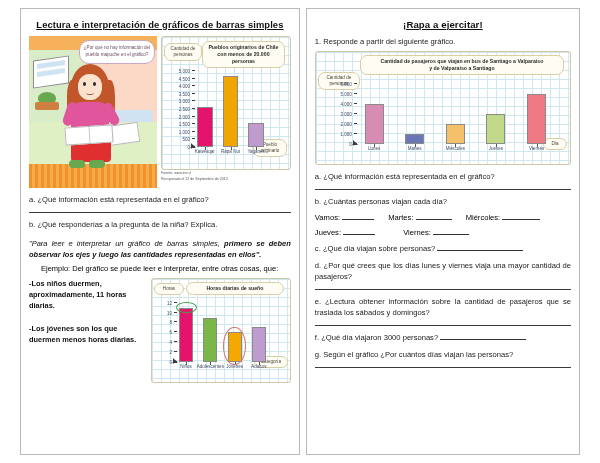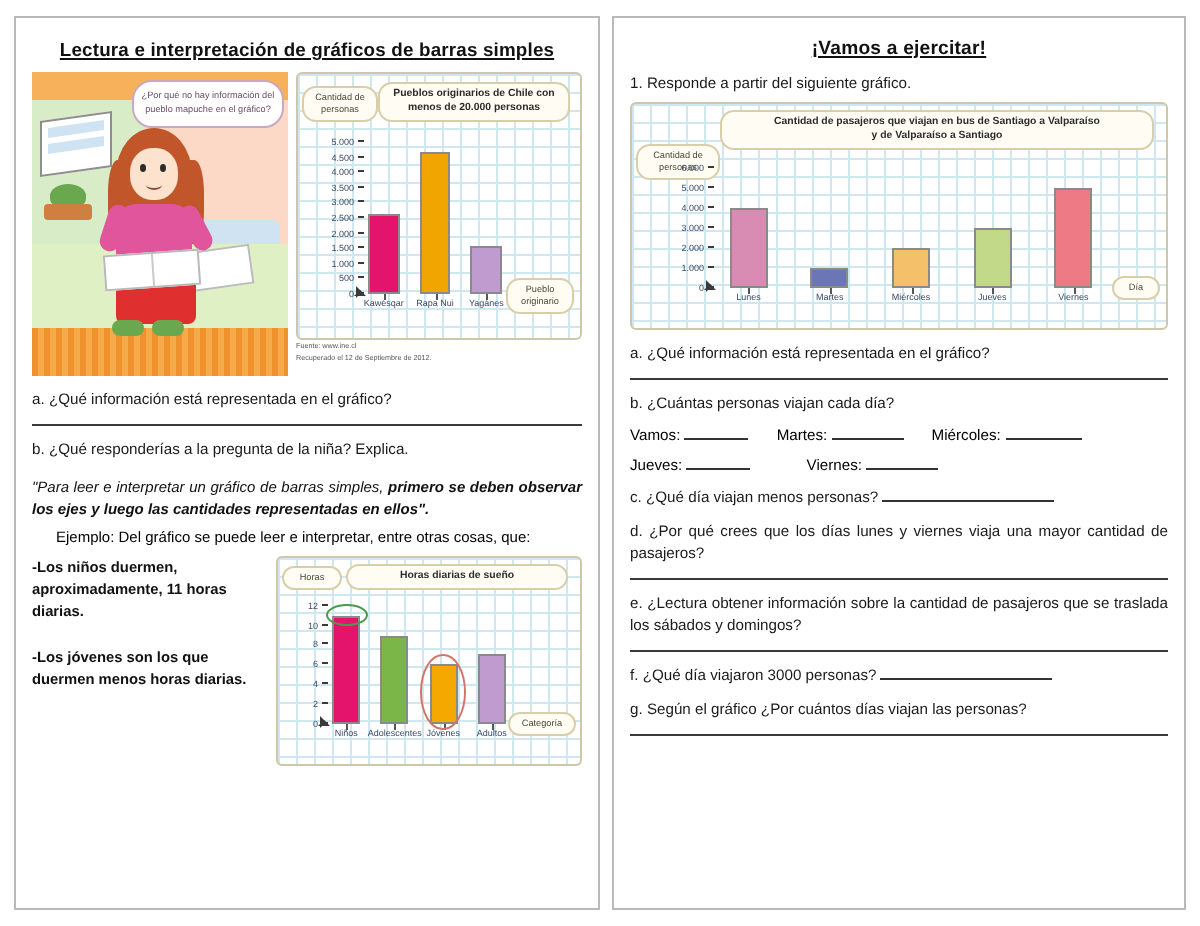"Lectura e interpretación de gráficos" .page { padding: 8px 7px -> 8px 20px }
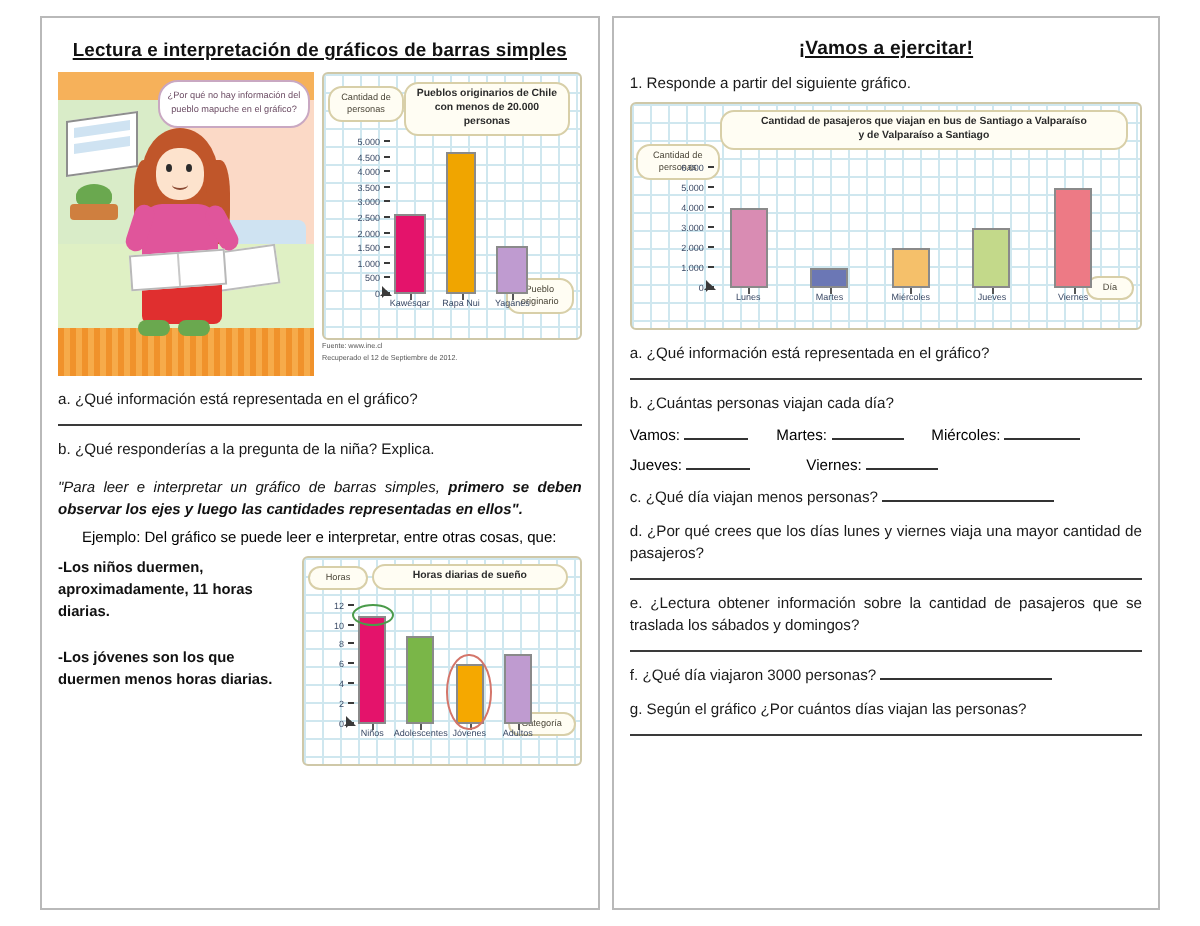"¡Vamos a ejercitar!" div.title { text: Vamos -> Rapa }
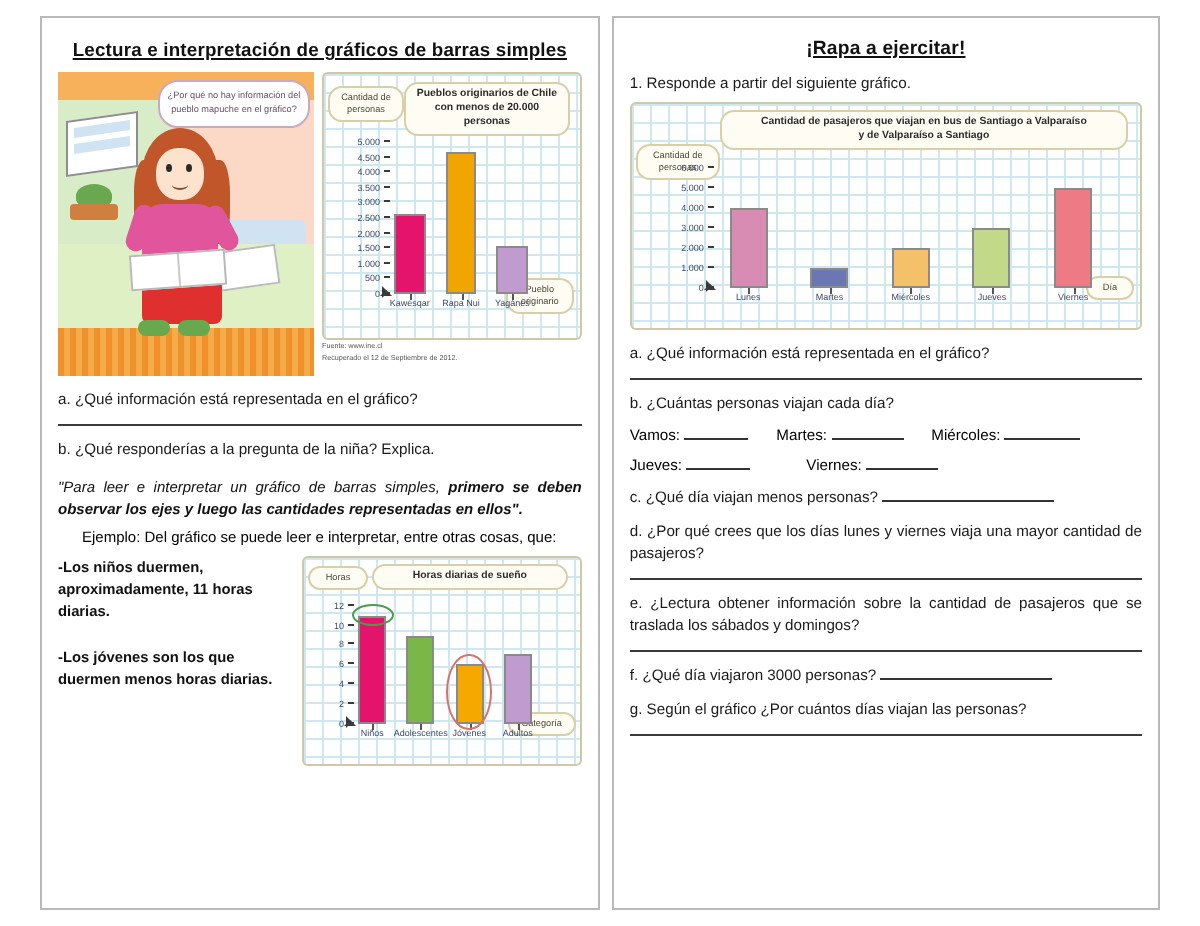"c. ¿Qué día viajan menos" span { text: menos -> sobre }
